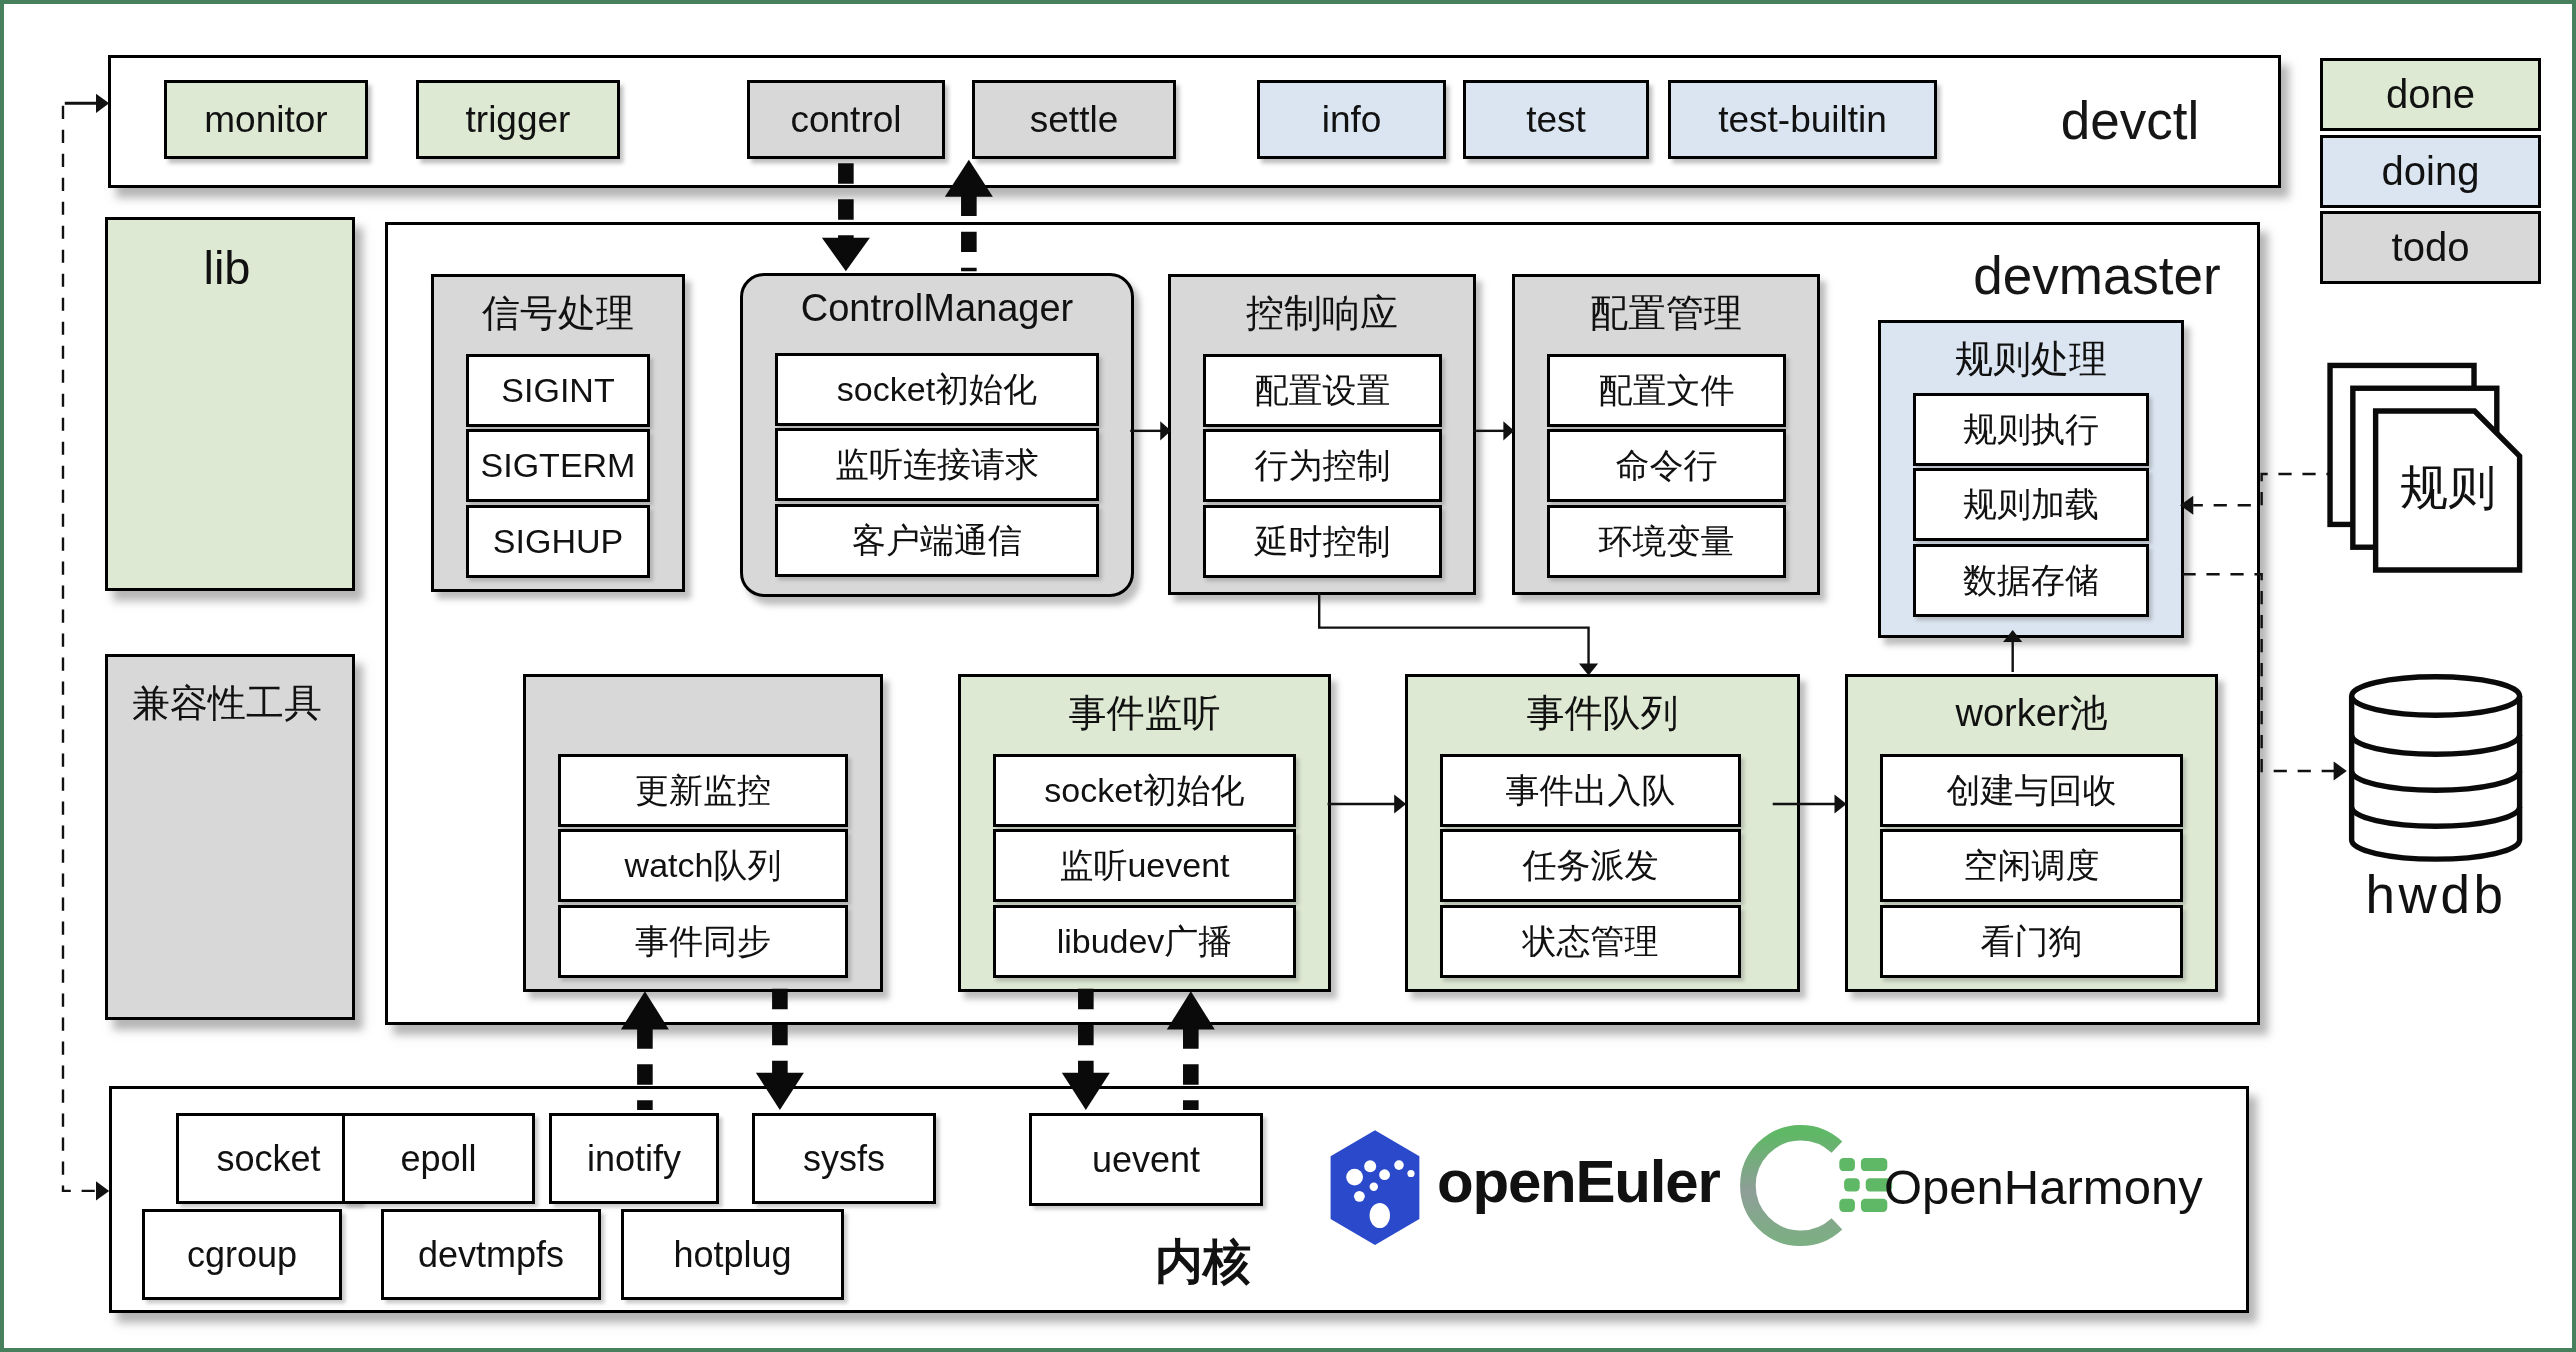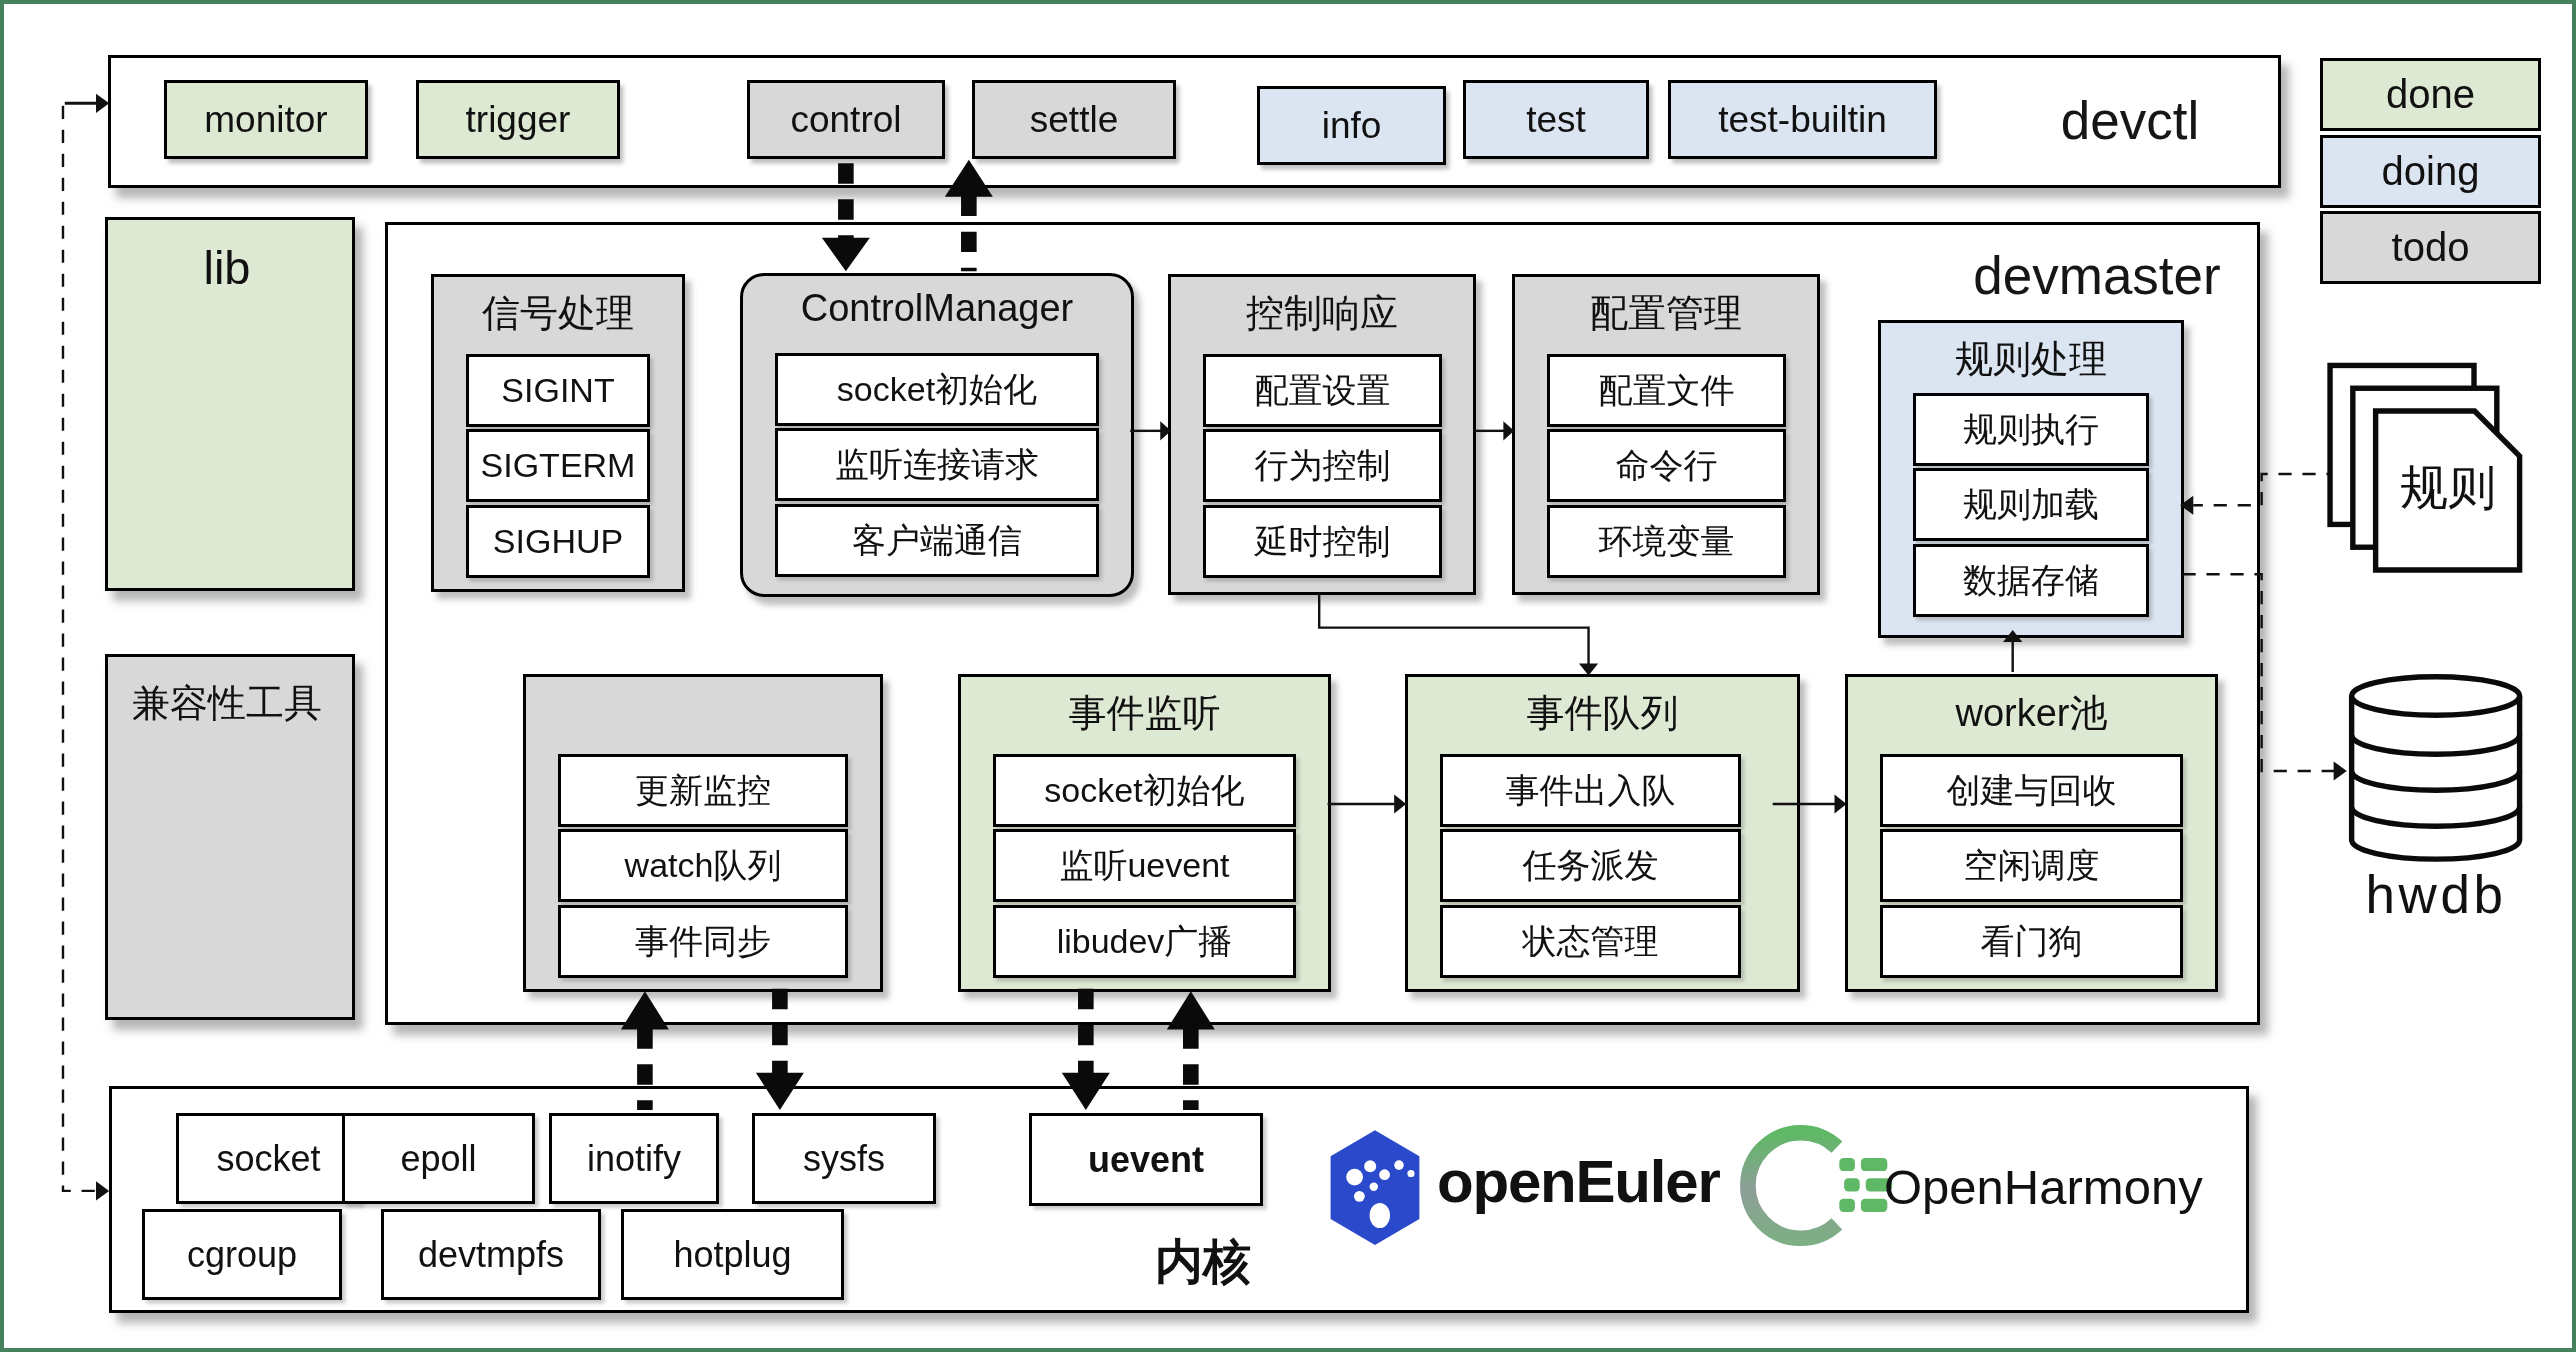"info" div.chip { margin-top: 6px -> none }
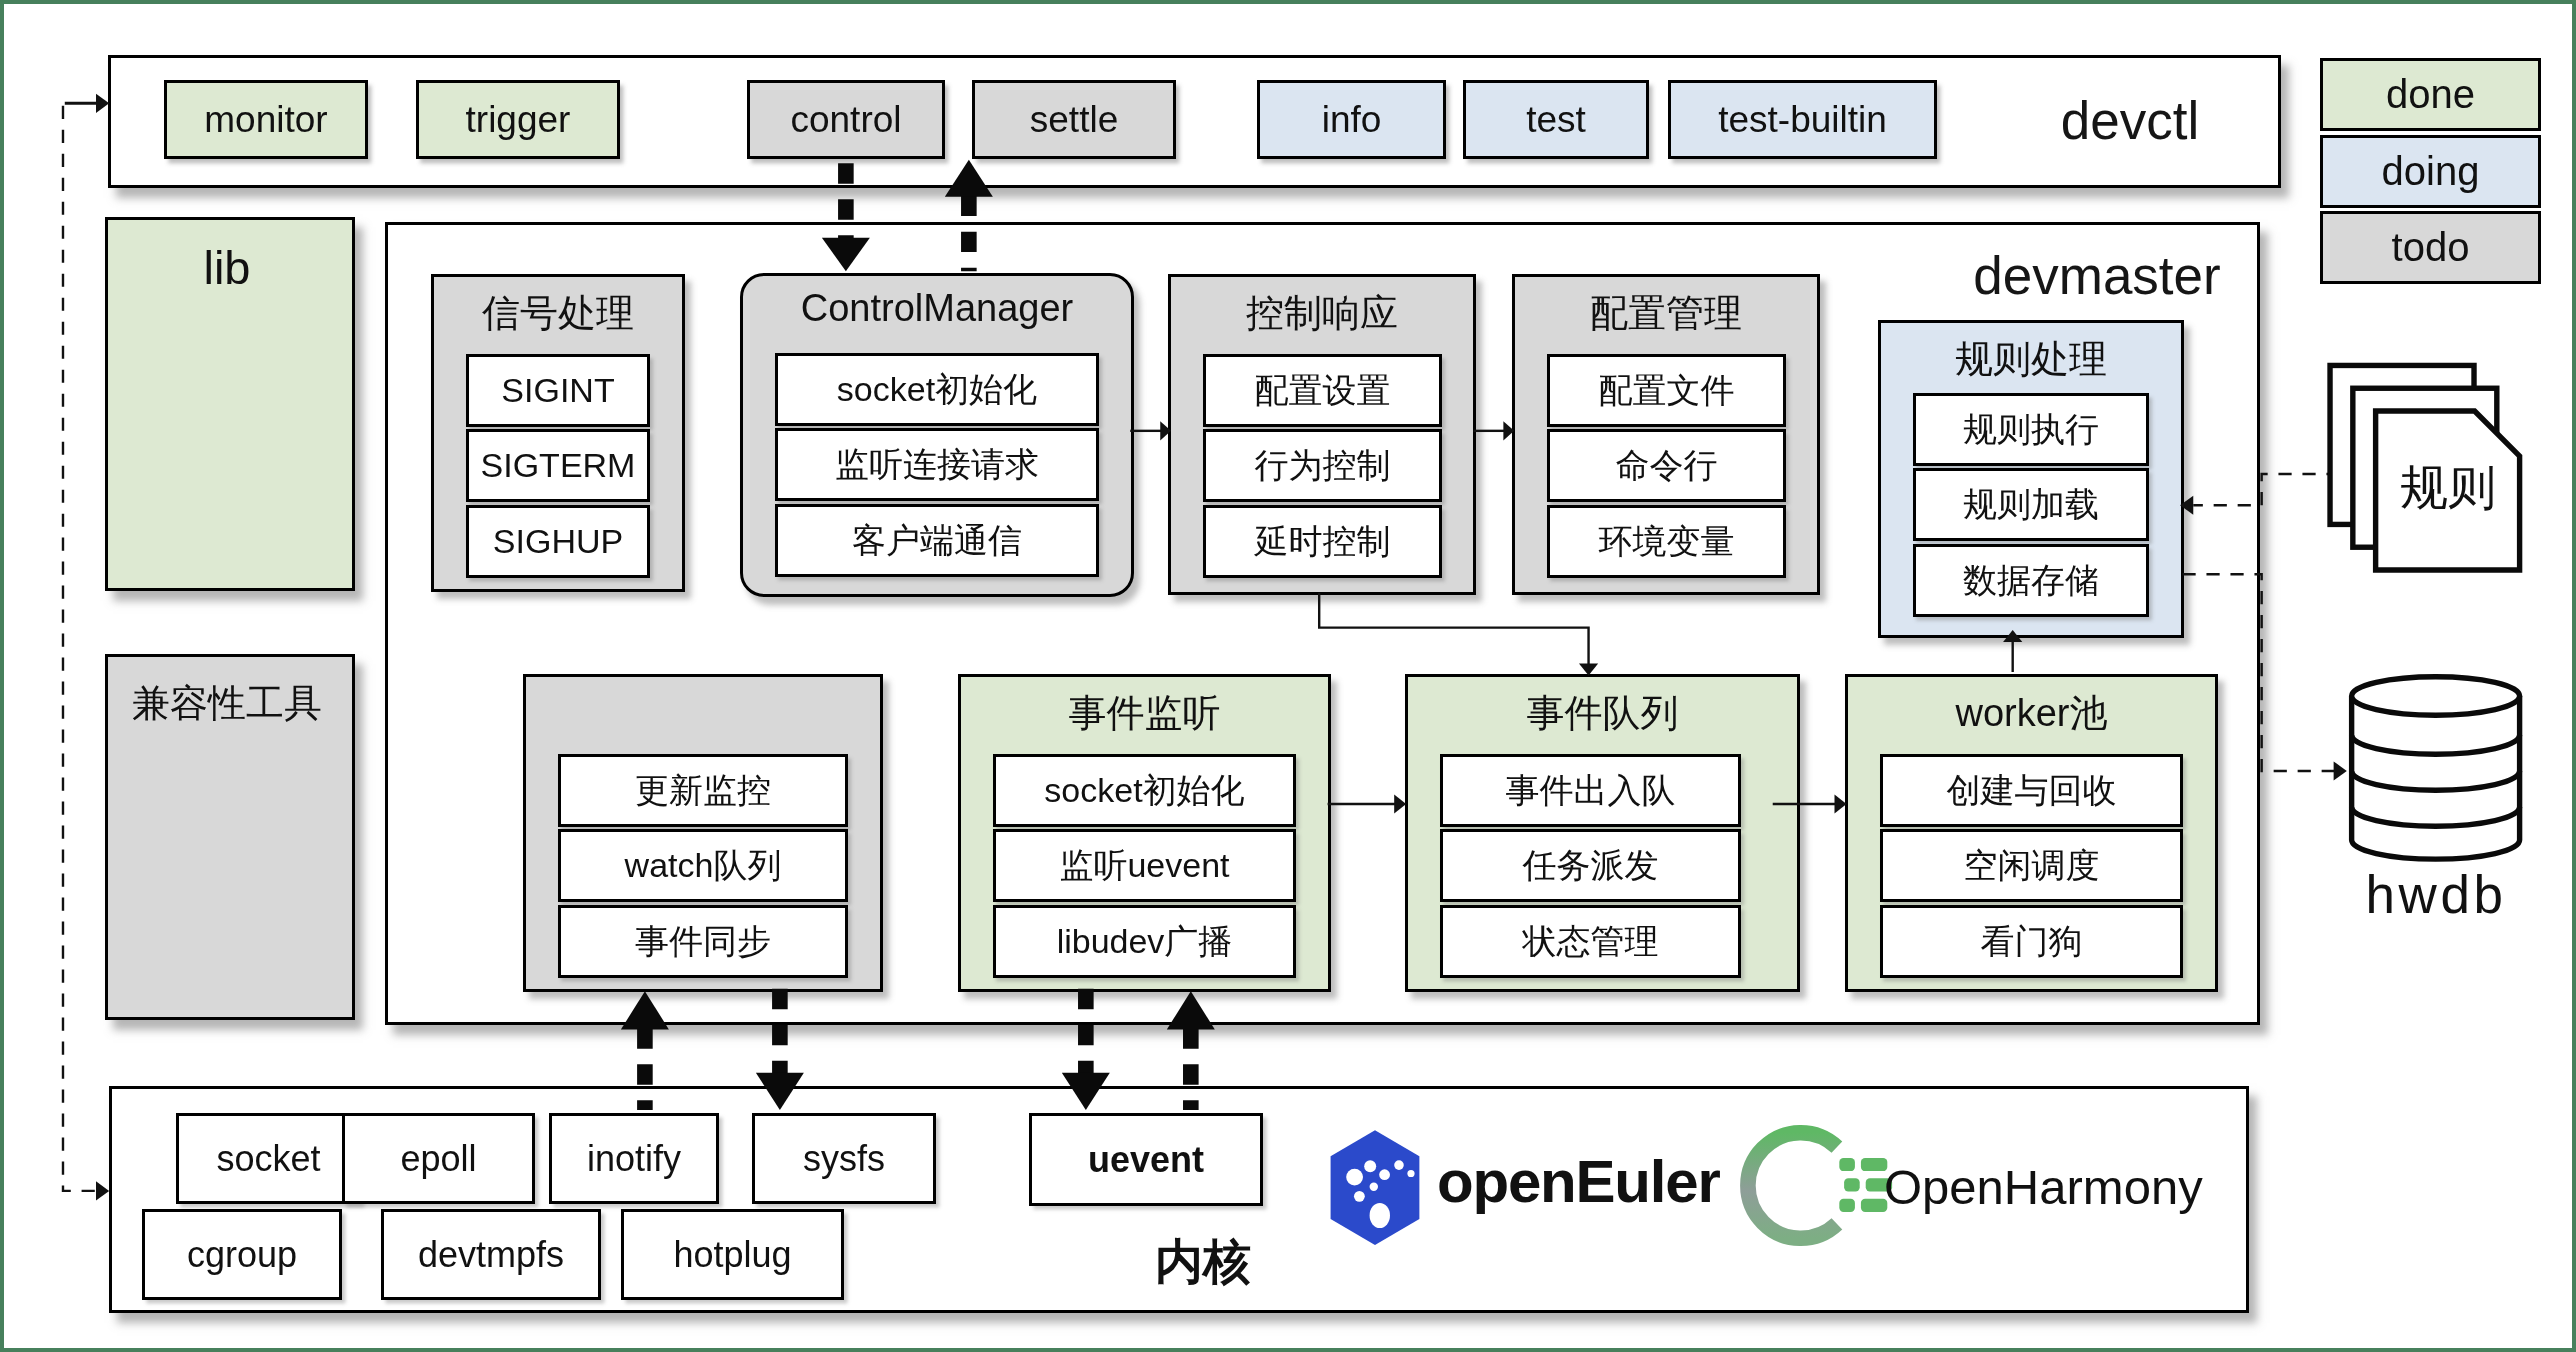"uevent" div.kbox { font-weight: bold -> none }
